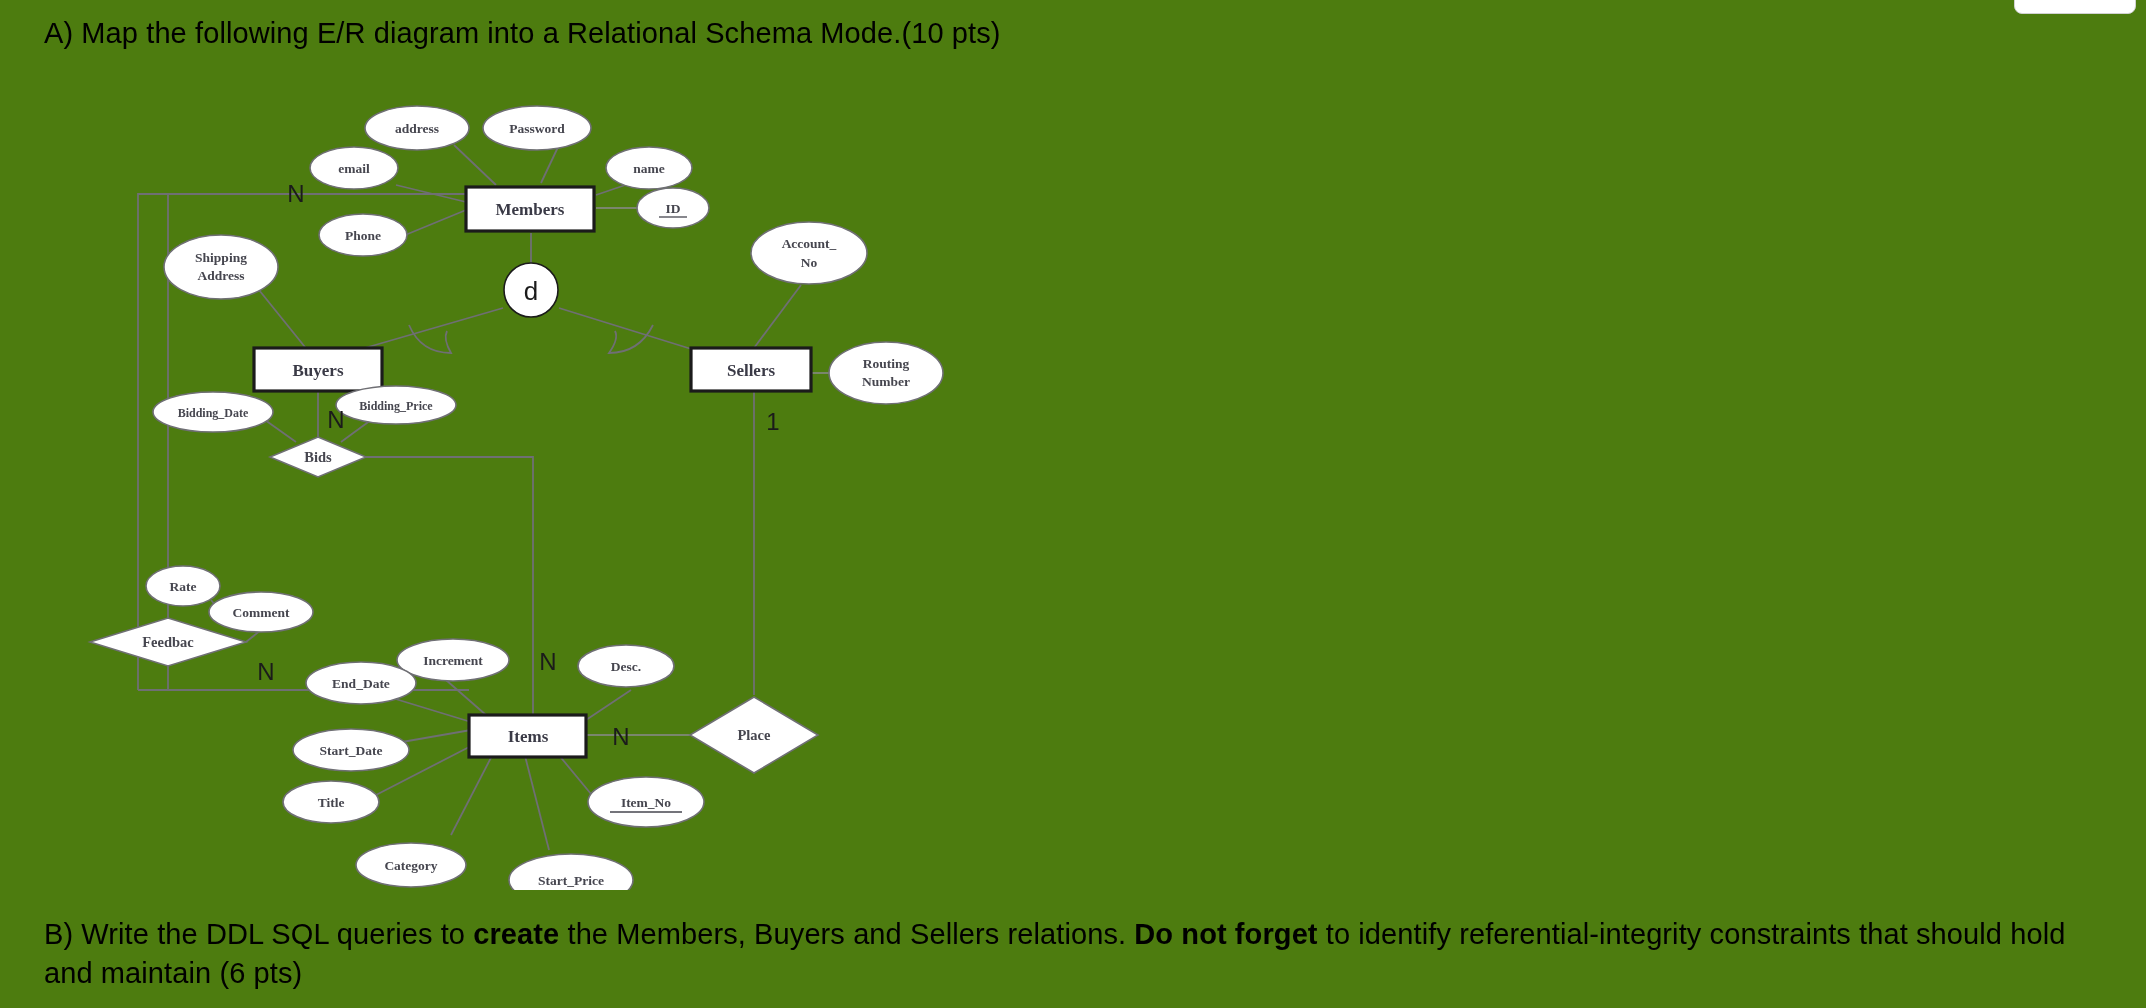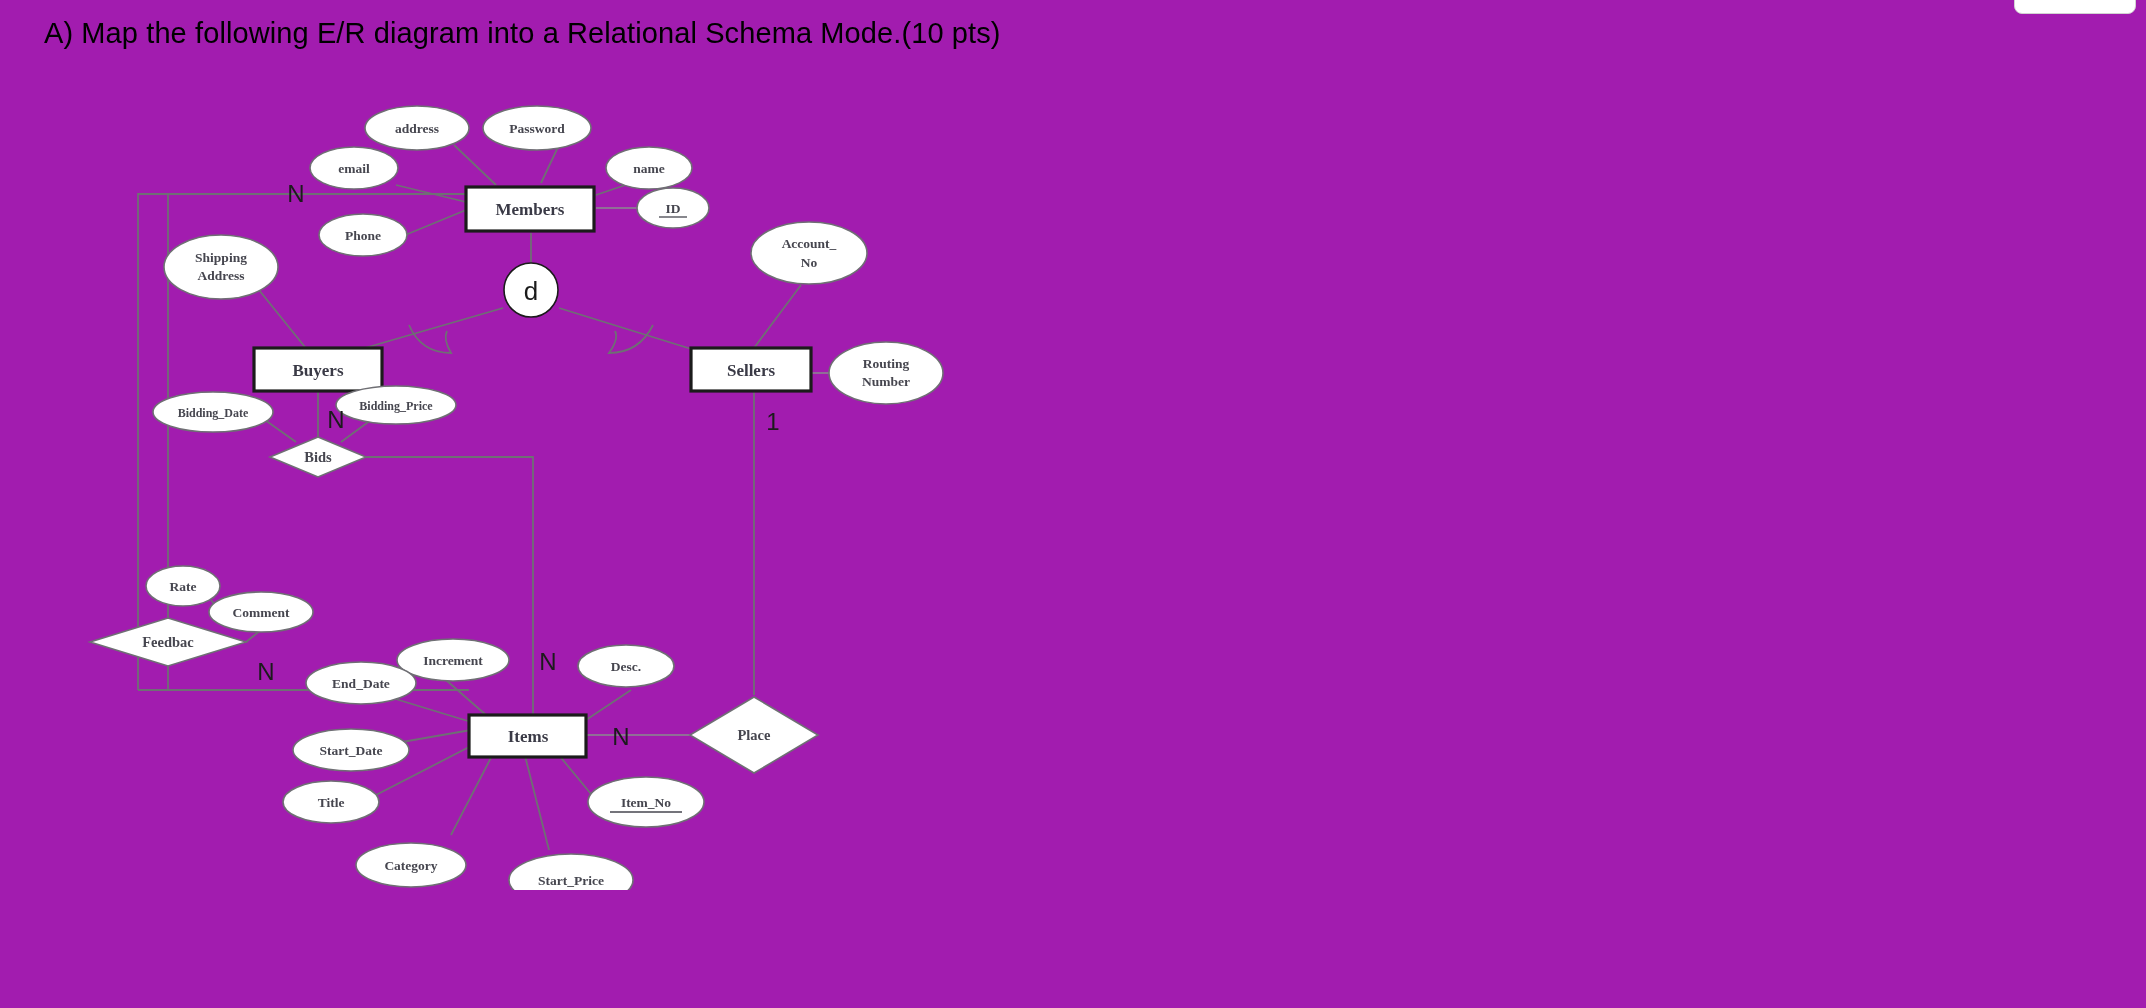"A) Map the following E/R" .page { background: #a21caf -> #4d7c0f }
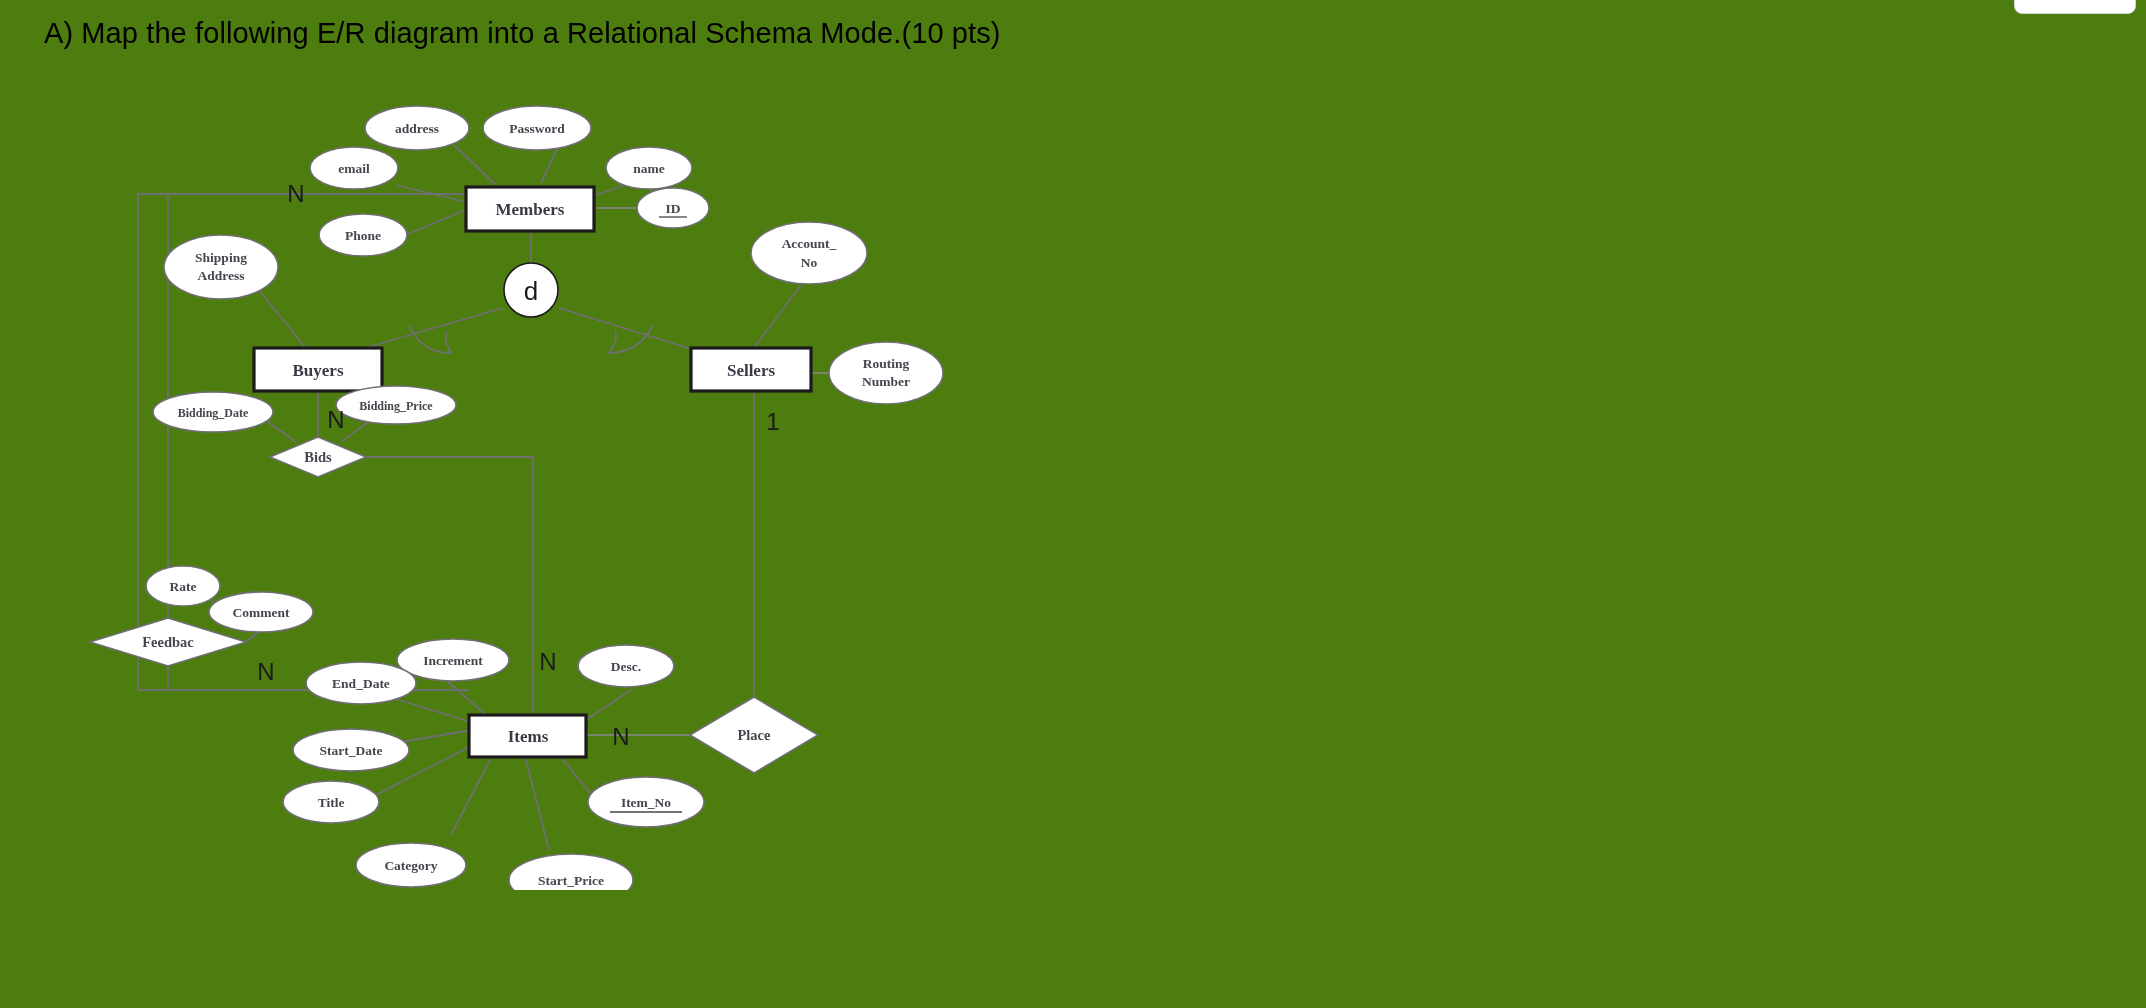"B) Write the DDL SQL" div.q-text { html: none -> <div><span>B) Write the DDL SQL queries to </span><b>create</b><span> the Members, Buyers and Sellers relations. </span><b>Do not forget</b><span> to identify referential-integrity constraints that should hold and maintain (6 pts)</span></div> }
